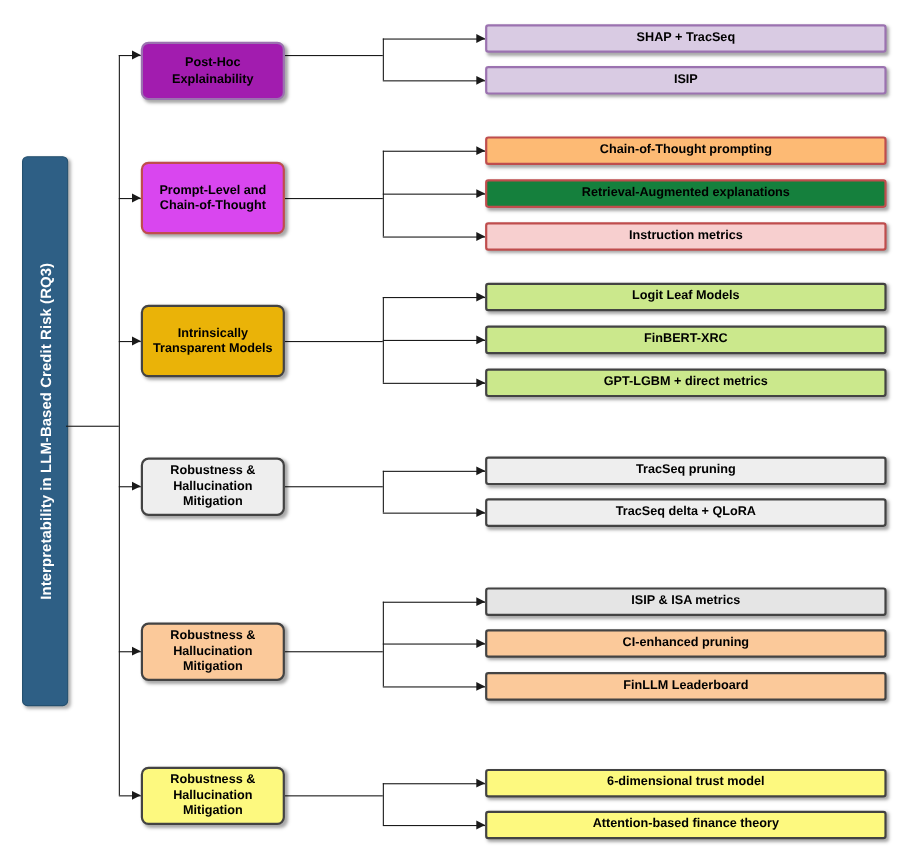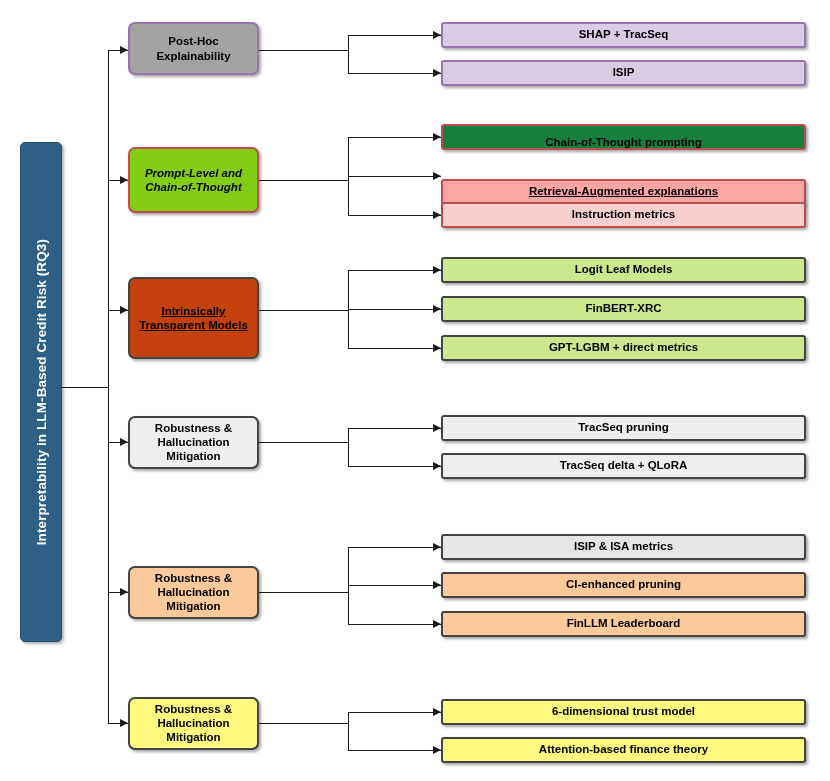"Post-Hoc Explainability" div.cat-box { background: #a3a3a3 -> #a21caf; top: 22px -> 38px }
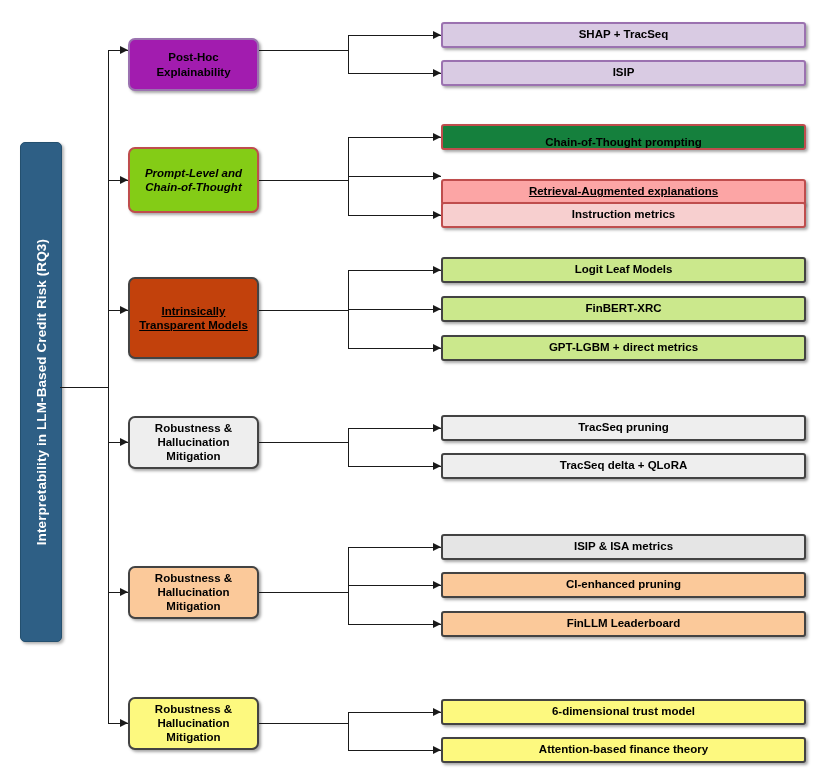"Chain-of-Thought prompting" div.leaf-box { align-items: flex-end -> none; background: #15803d -> #fdba74 }
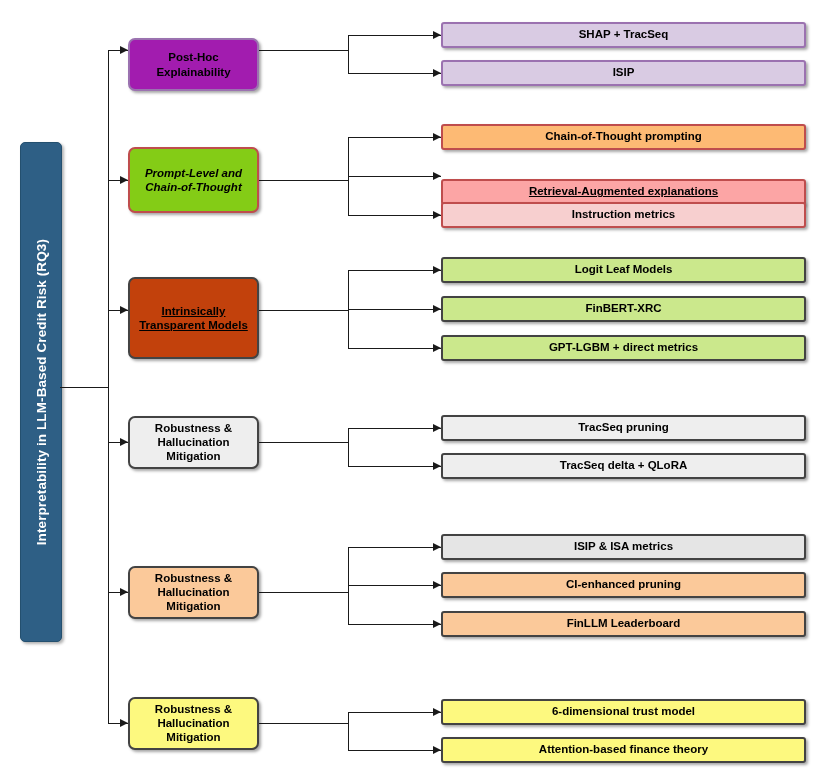"Prompt-Level and Chain-of-Thought" div.cat-box { background: #84cc16 -> #d946ef; font-style: italic -> none }
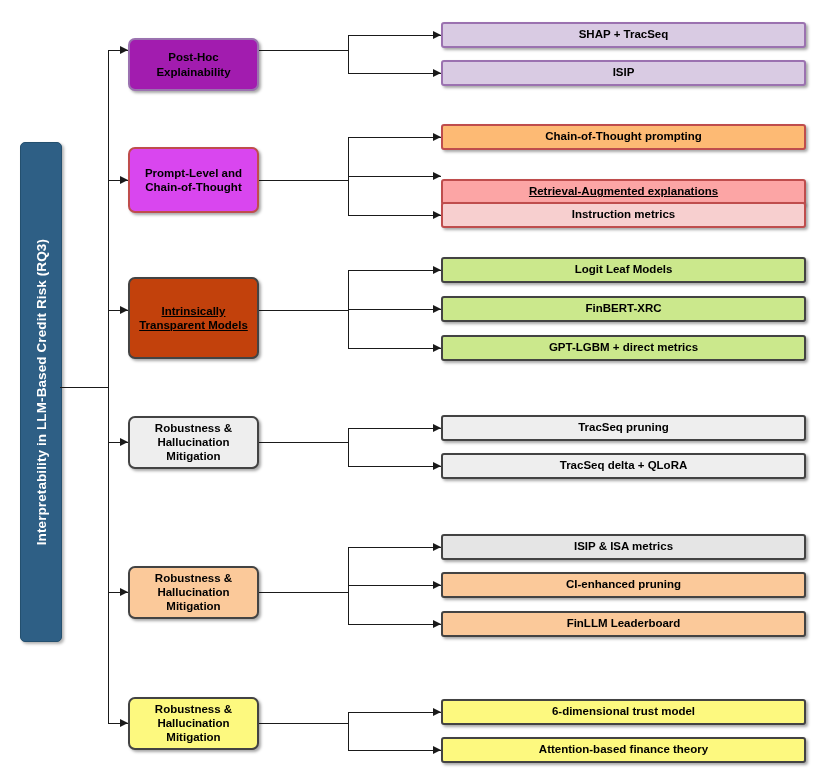"Retrieval-Augmented explanations" div.leaf-box { background: #fca5a5 -> #15803d; text-decoration: underline -> none; top: 179px -> 163px }
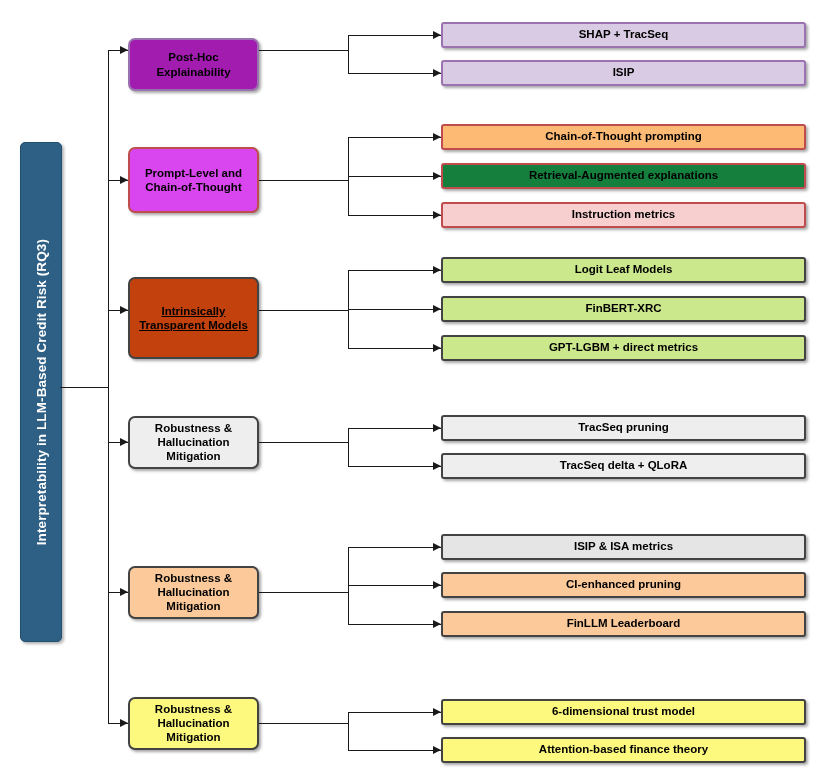"Intrinsically Transparent Models" div.cat-box { background: #c2410c -> #eab308; height: 82px -> 66px; text-decoration: underline -> none }
